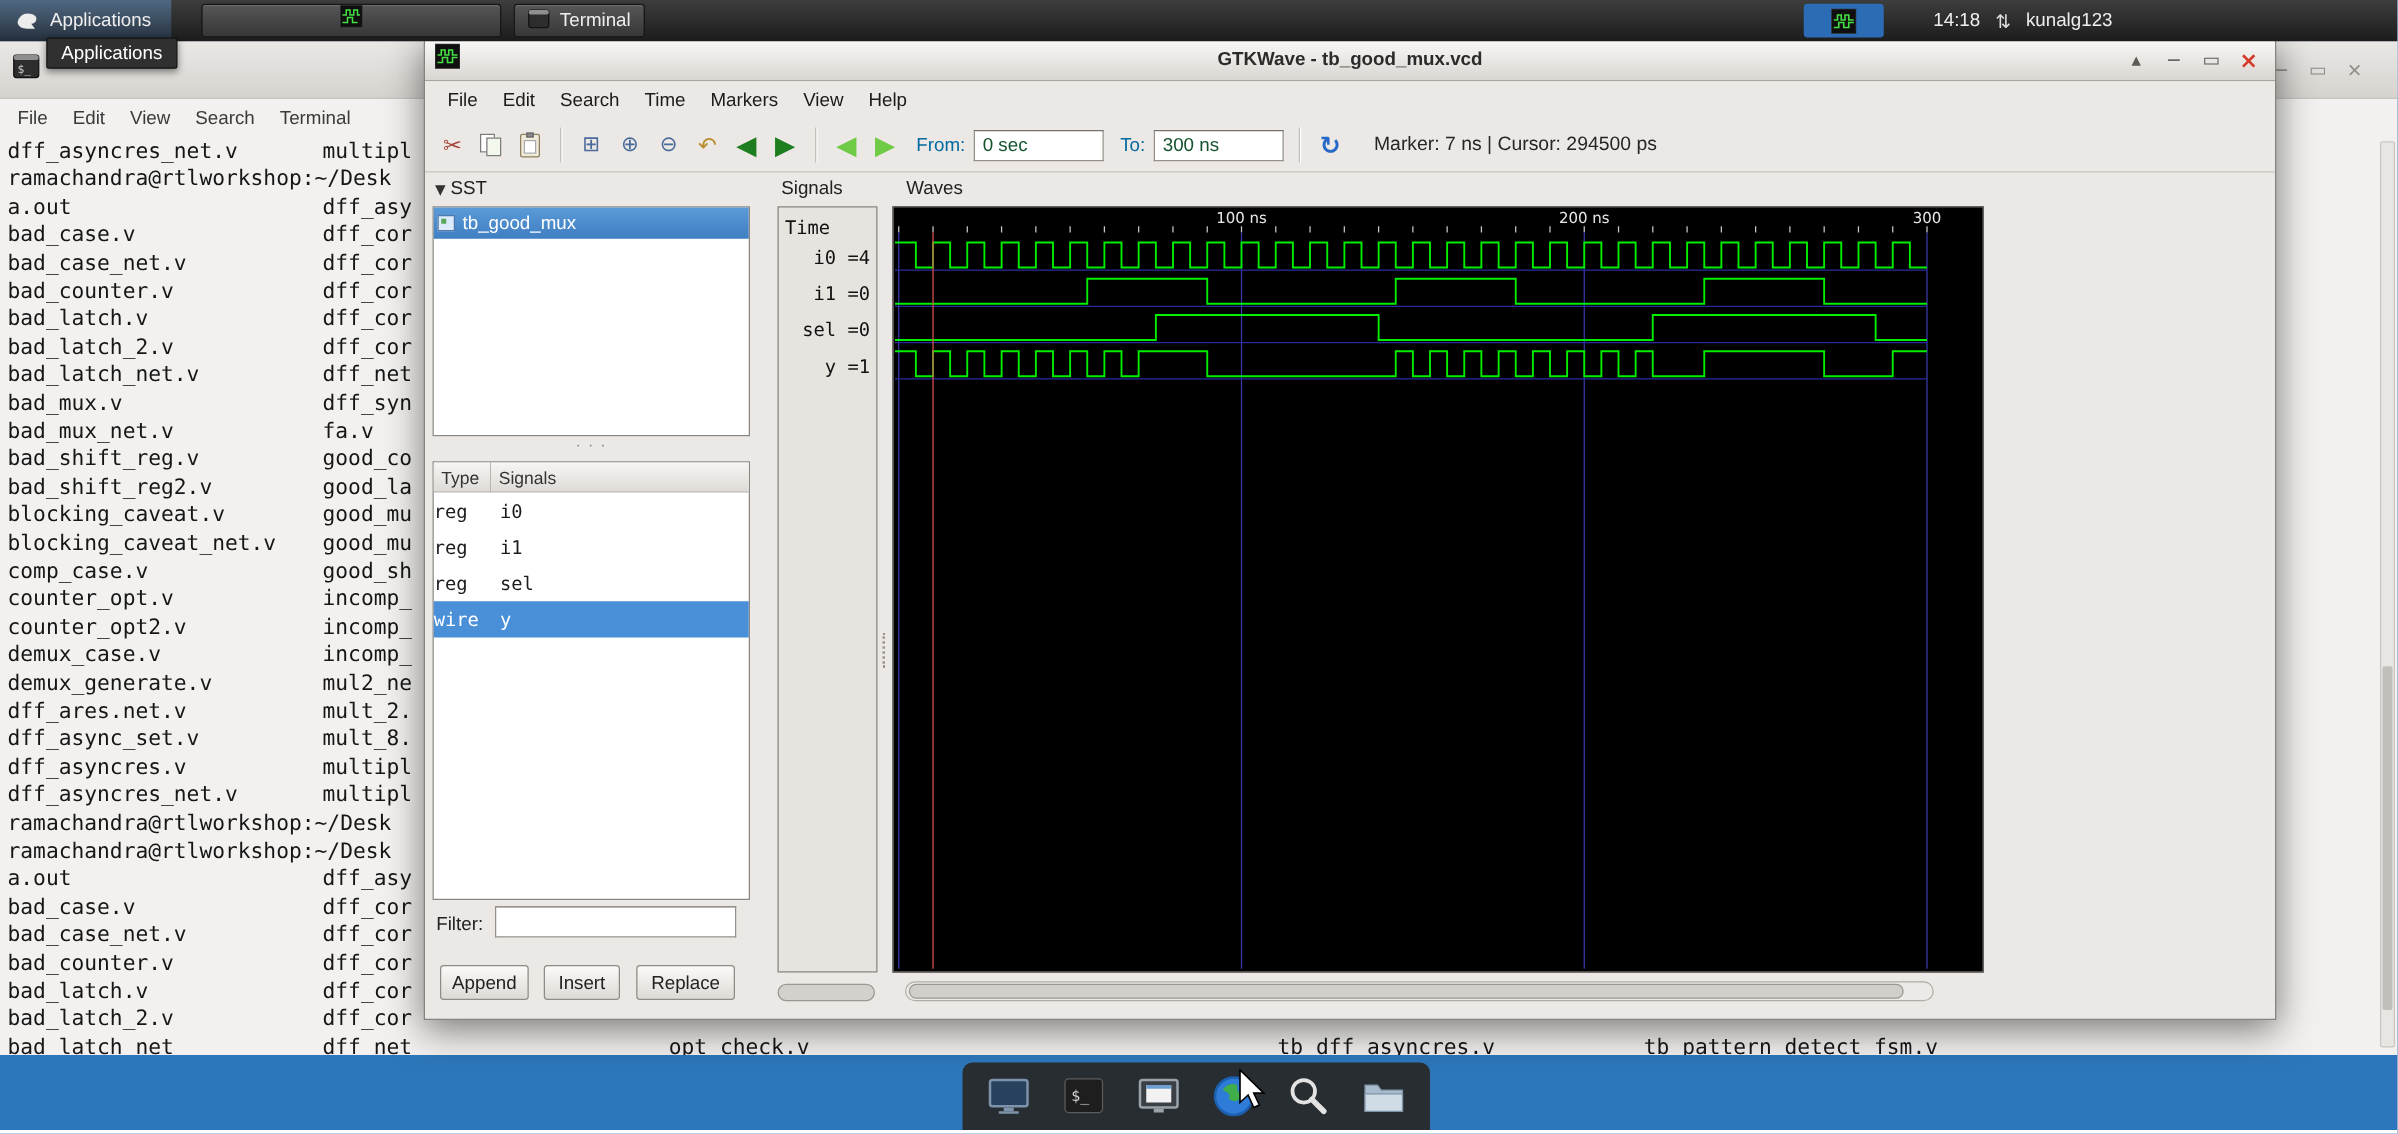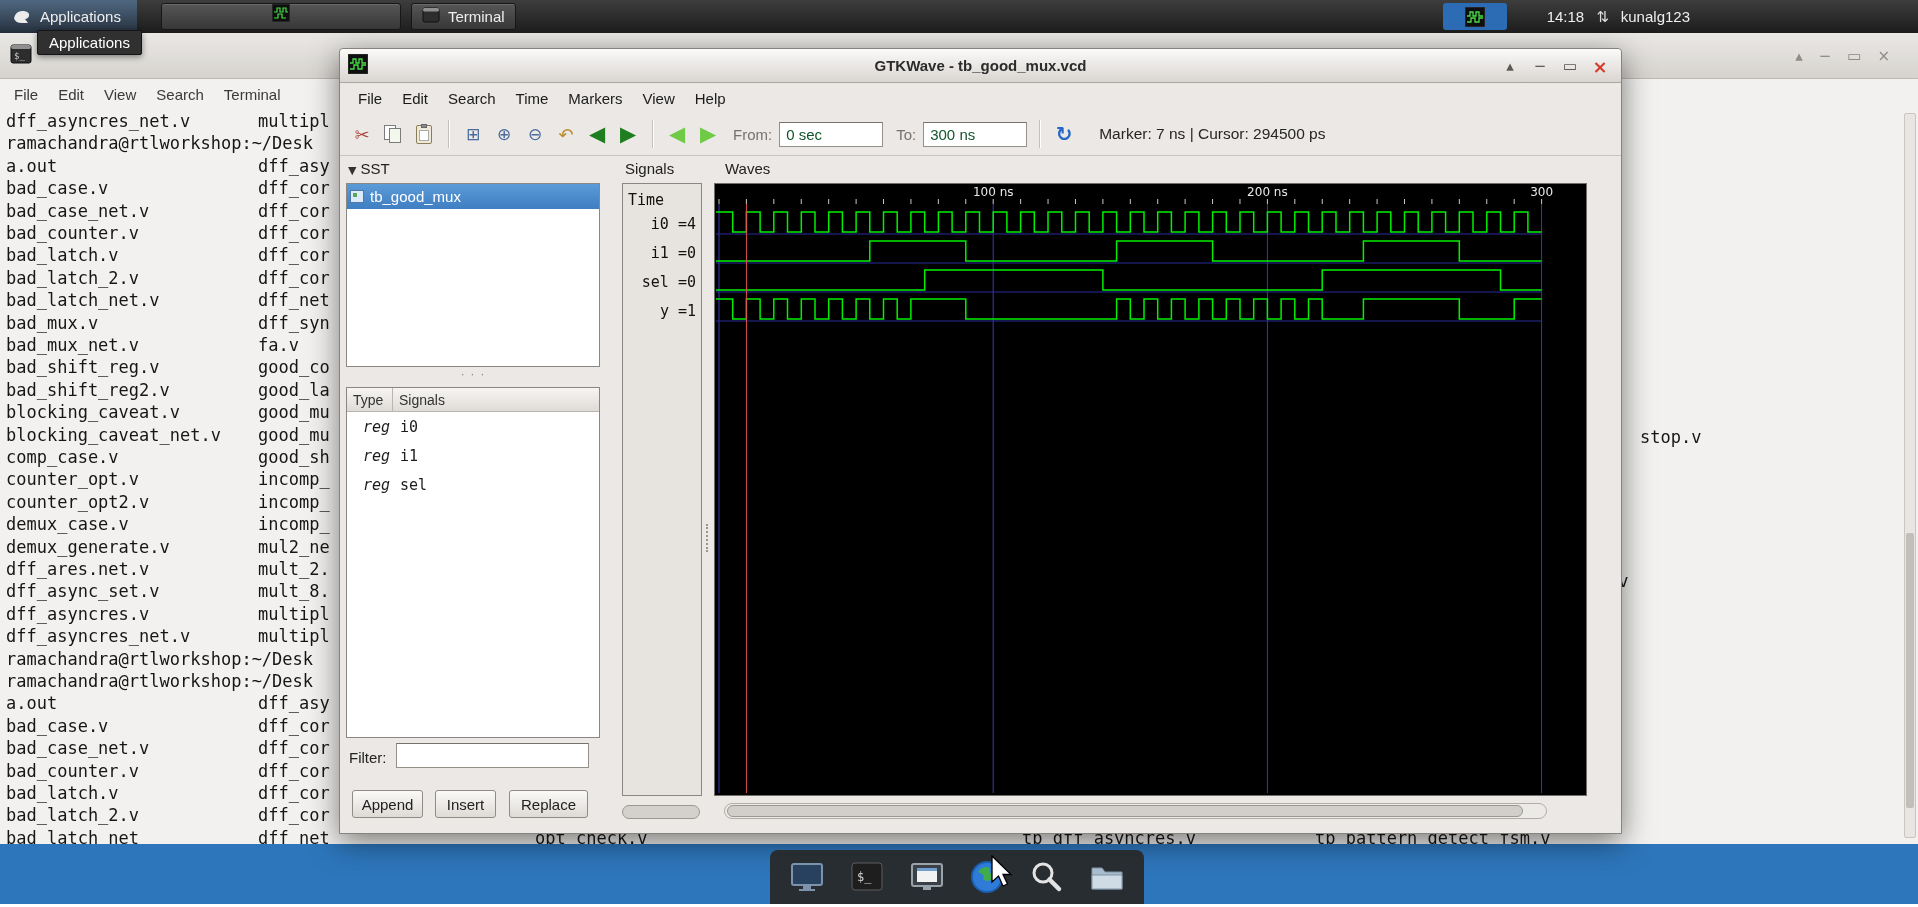"GTKWave - tb_good_mux.vcd" .gtk-window { top: 48px -> 30px; width: 1283px -> 1482px }
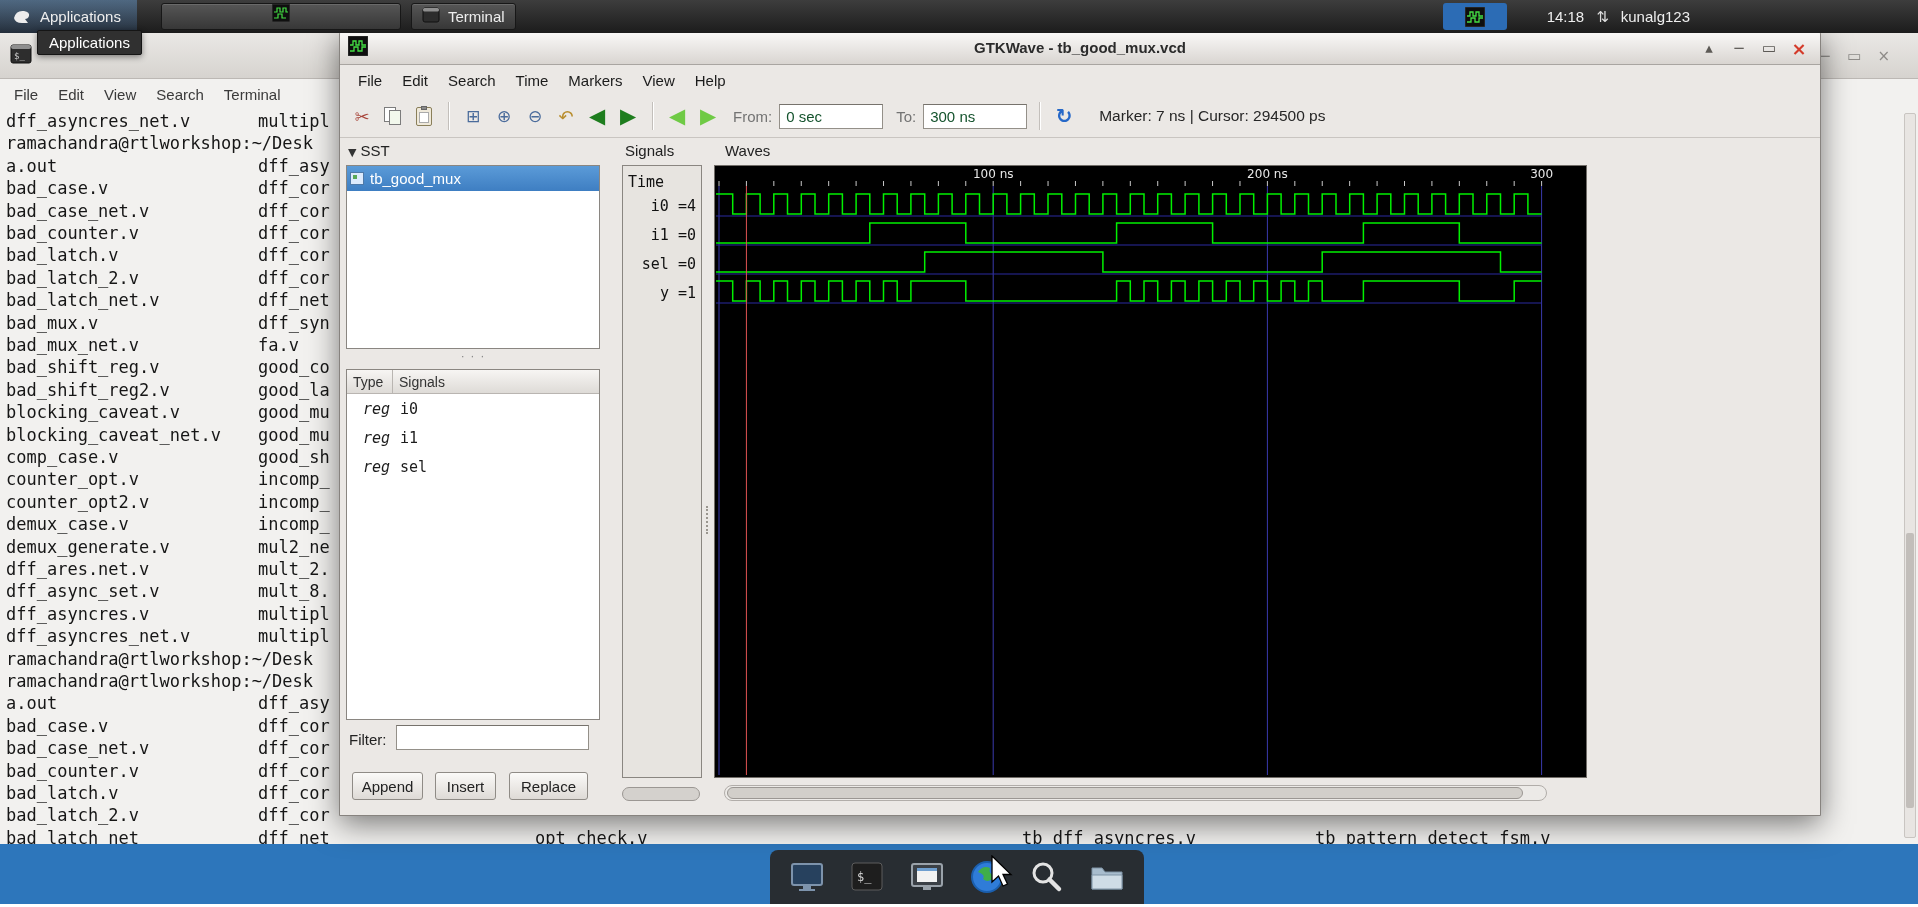"From:" .tb-label { color: #737373 -> #0369a1 }
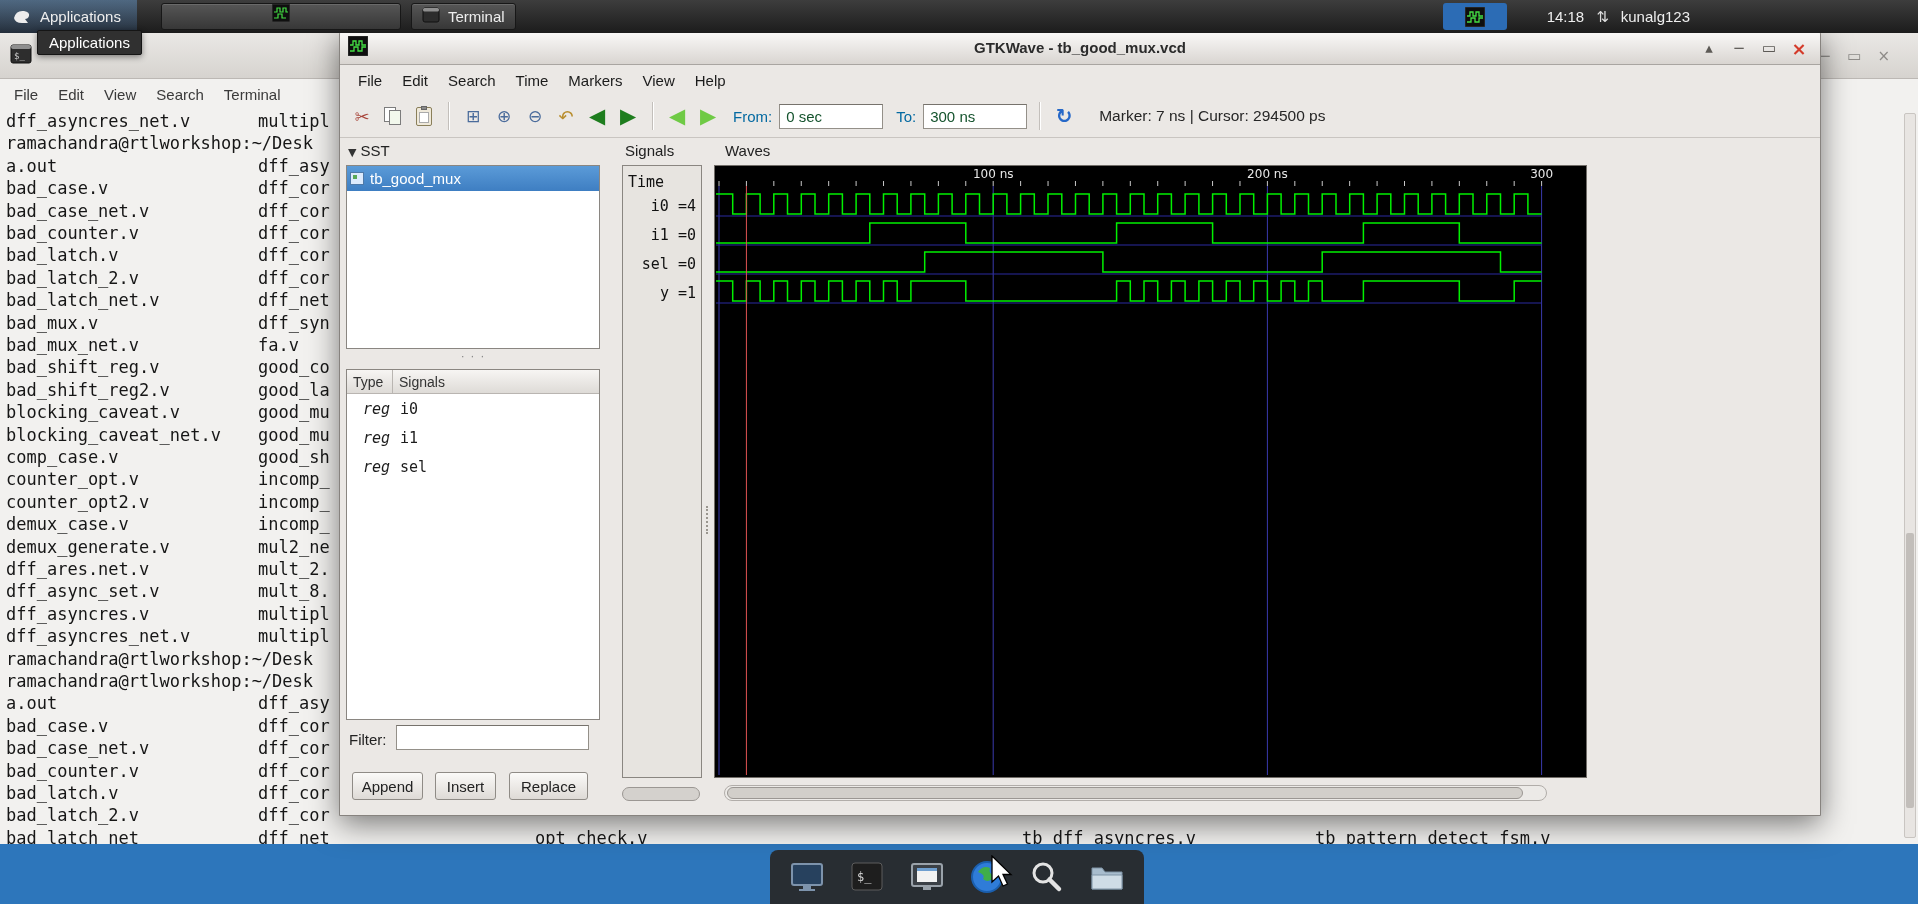"reg" .trow .c-type { font-style: italic -> none; padding-left: 16px -> 0 }
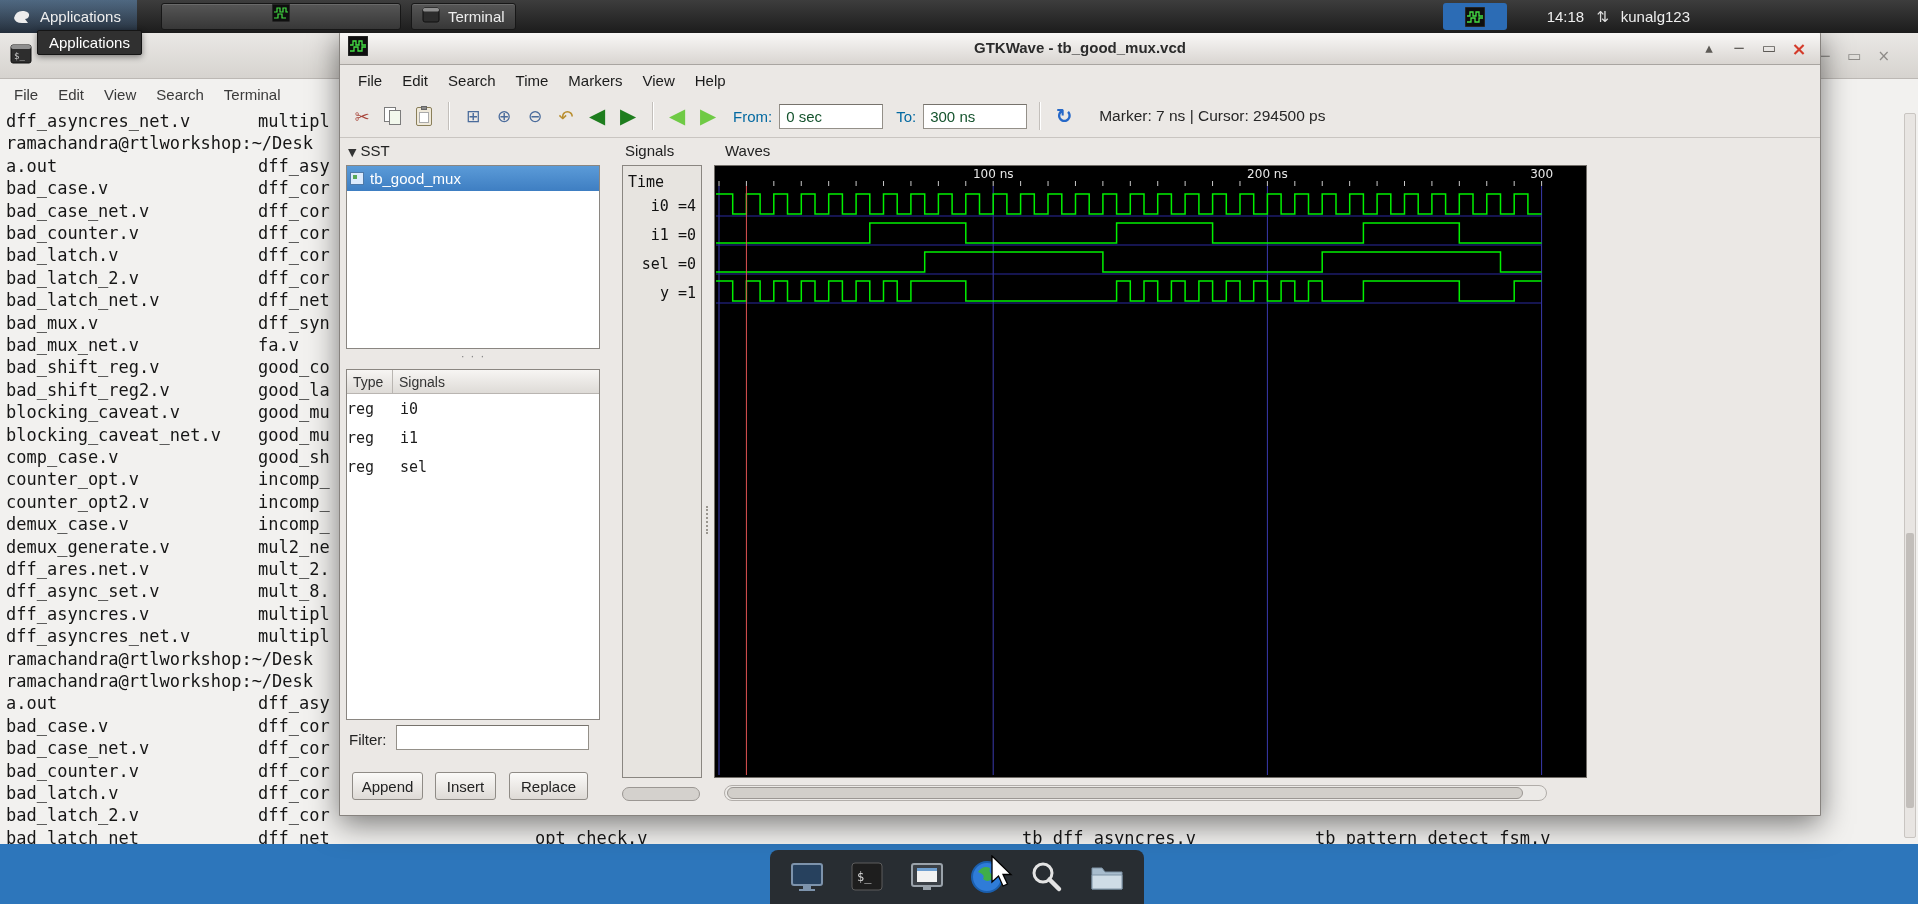"wire" div.trow { html: none -> <div> <span>wire</span> <span>y</span> </div> }
